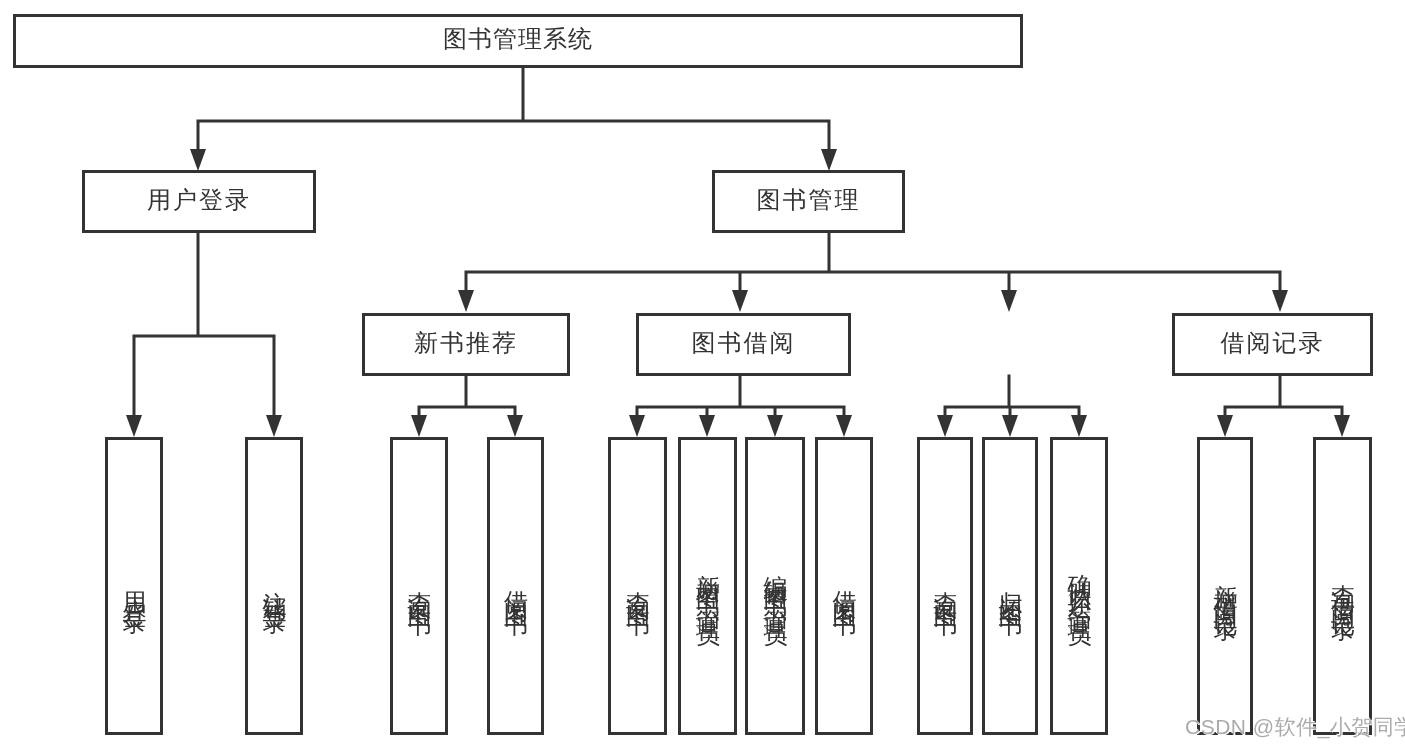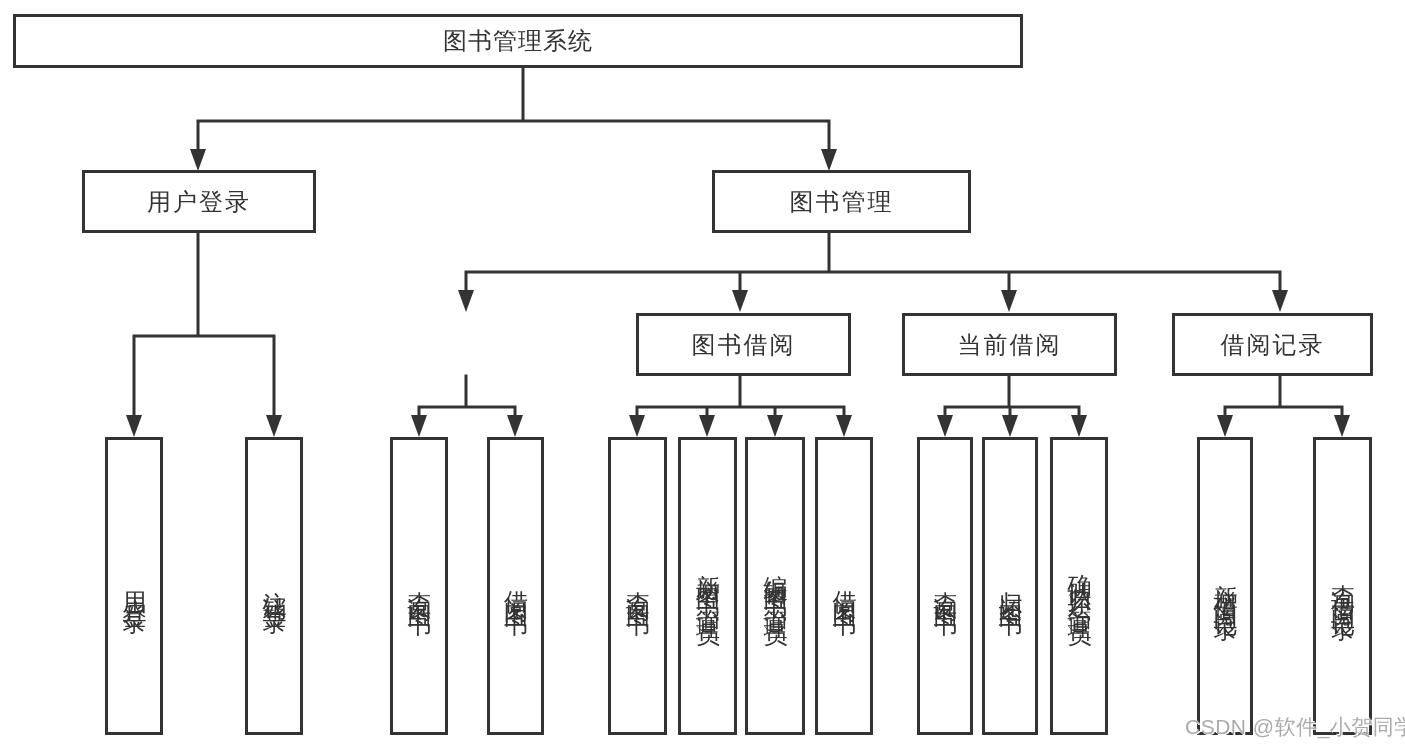"图书管理系统" .hnode span { font-family: none -> Liberation Mono, monospace }
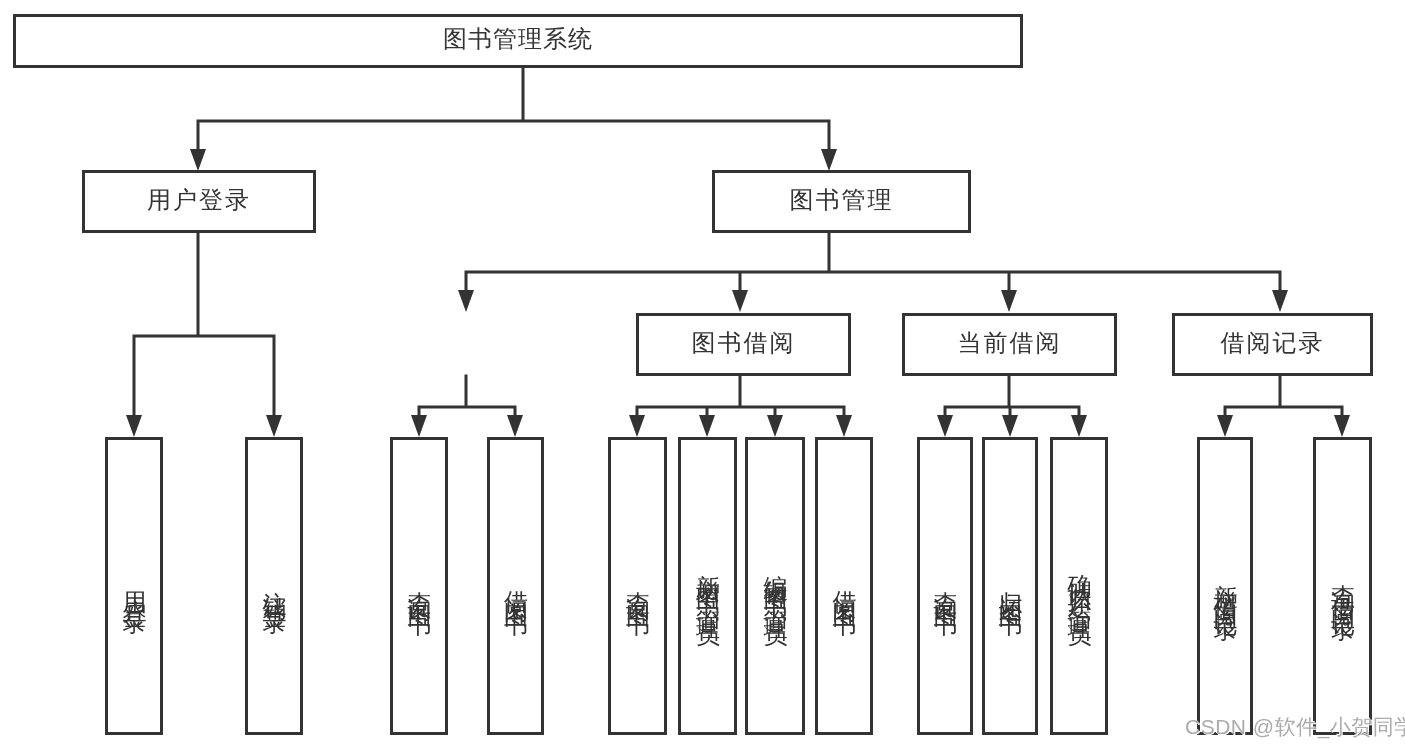"图书管理" div.node { width: 259px -> 193px }
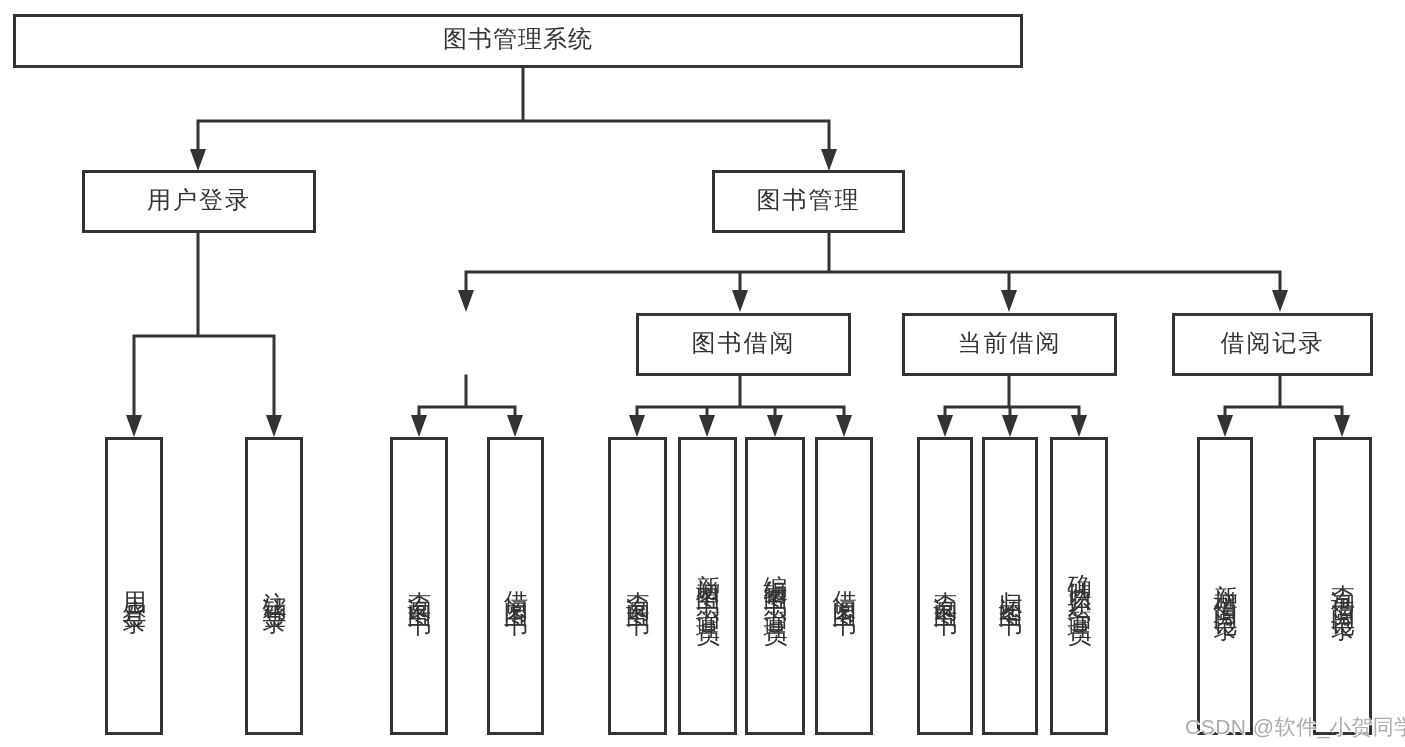"新书推荐" div.node { html: none -> <div> <span>新书推荐</span> </div> }
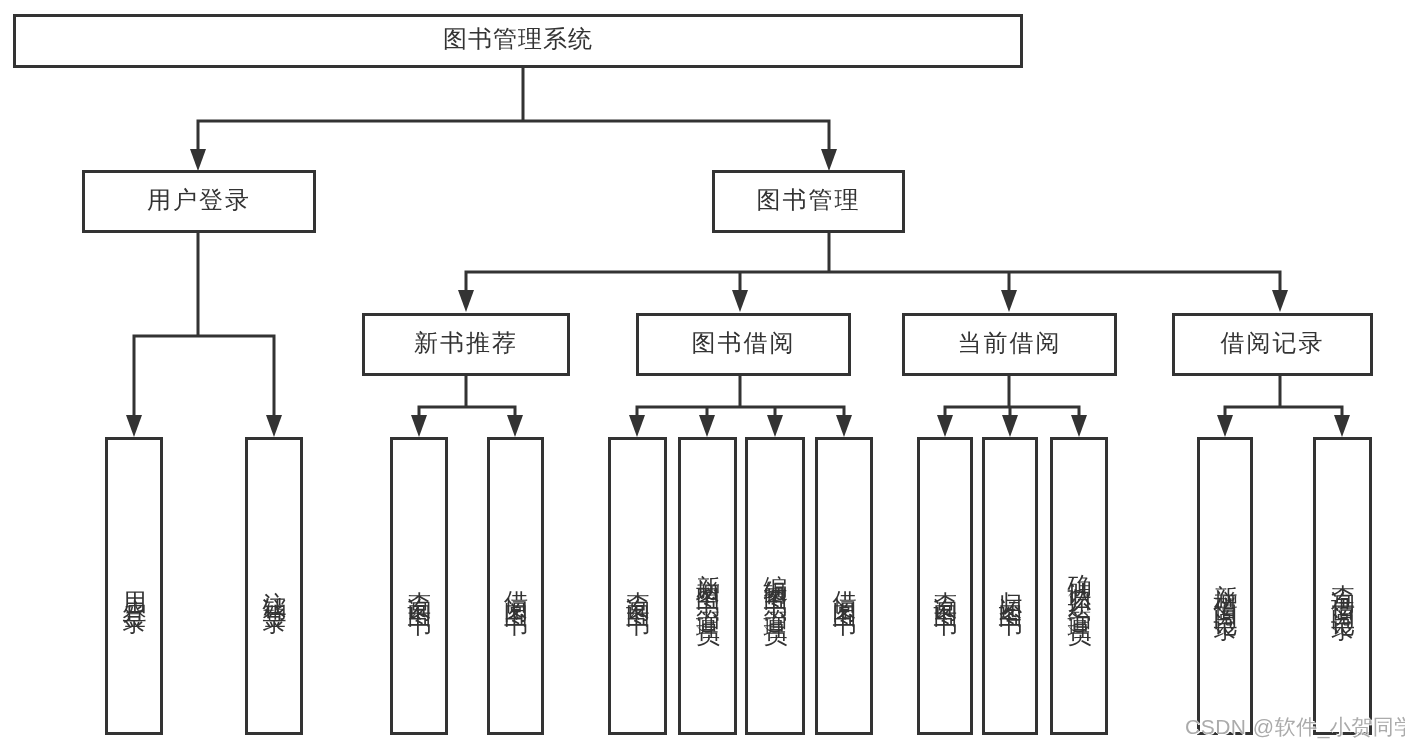"当前借阅" div.node { html: <div> <span>当前借阅</span> </div> -> none }
